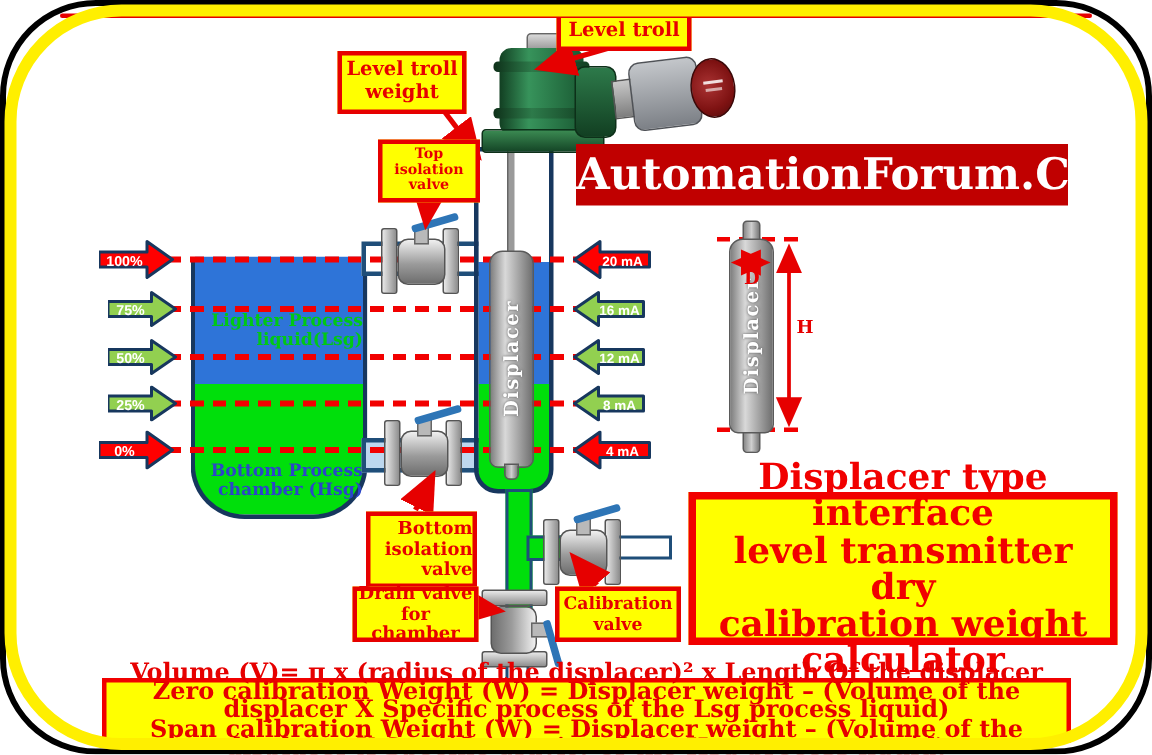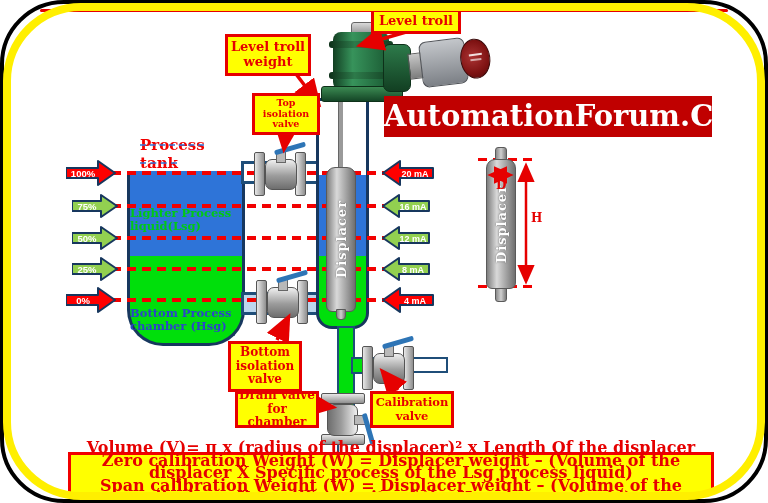"Process tank" div.ptank-label { html: <div>Process tank</div> -> none }
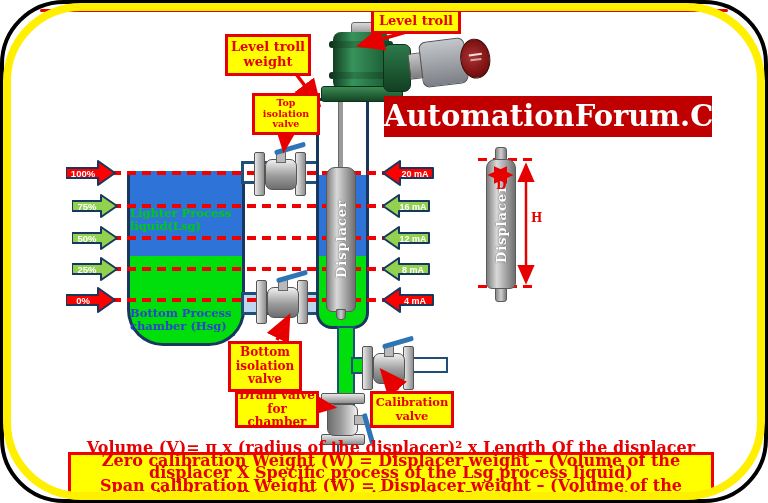"Lighter Process" .liqlabel { text-align: left -> right }
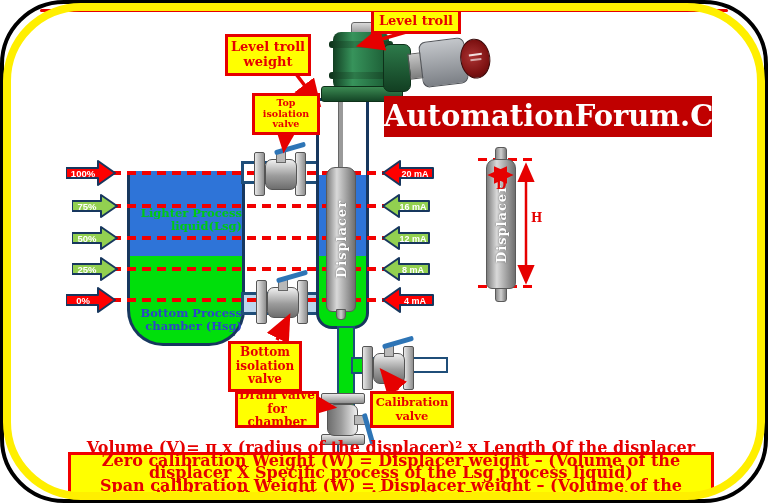"Displacer type interface" div.titlebox { html: none -> <div> <div>Displacer type interface</div> <div>level transmitter dry</div> <div>calibration weight</div> <div>calculator</div> </div> }
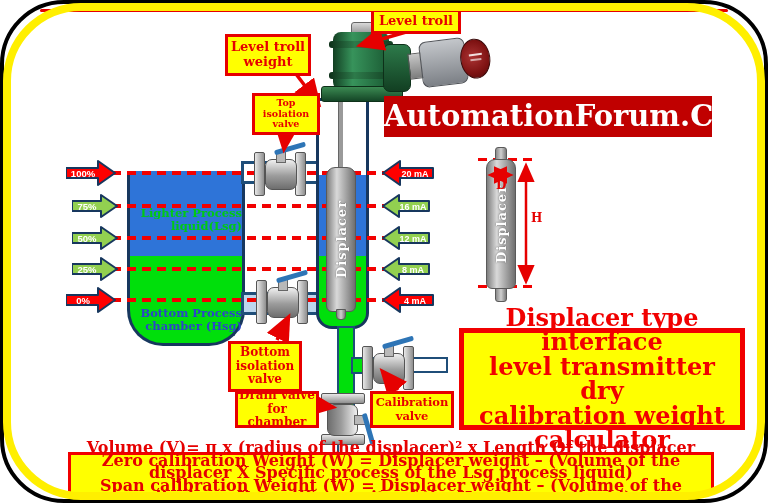"Bottom" div.callout { align-items: none -> flex-end; left: 228px -> 244px }
